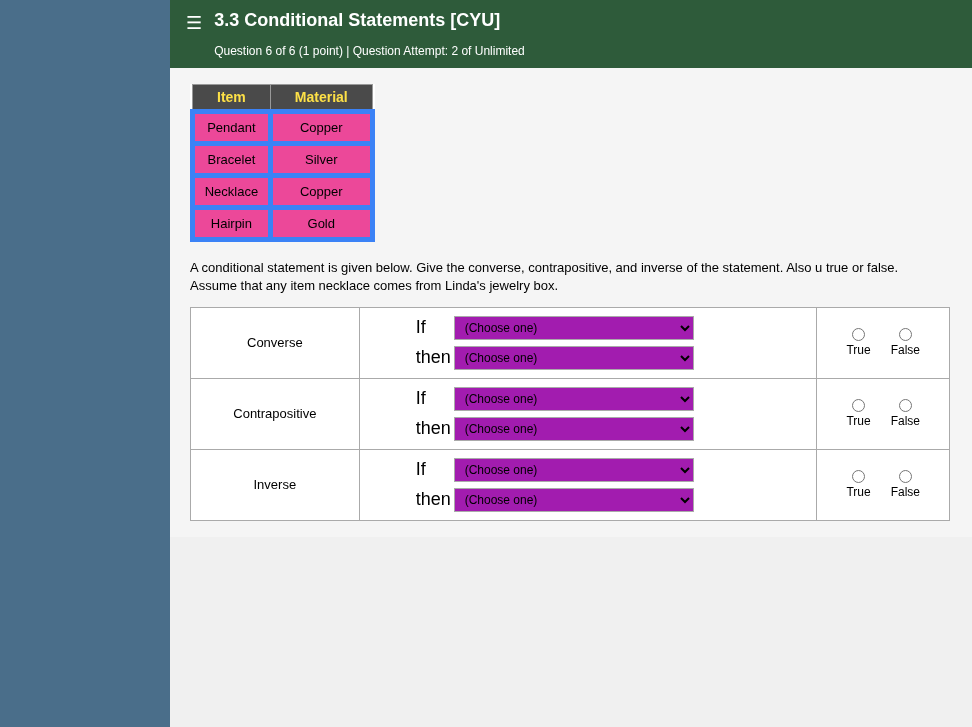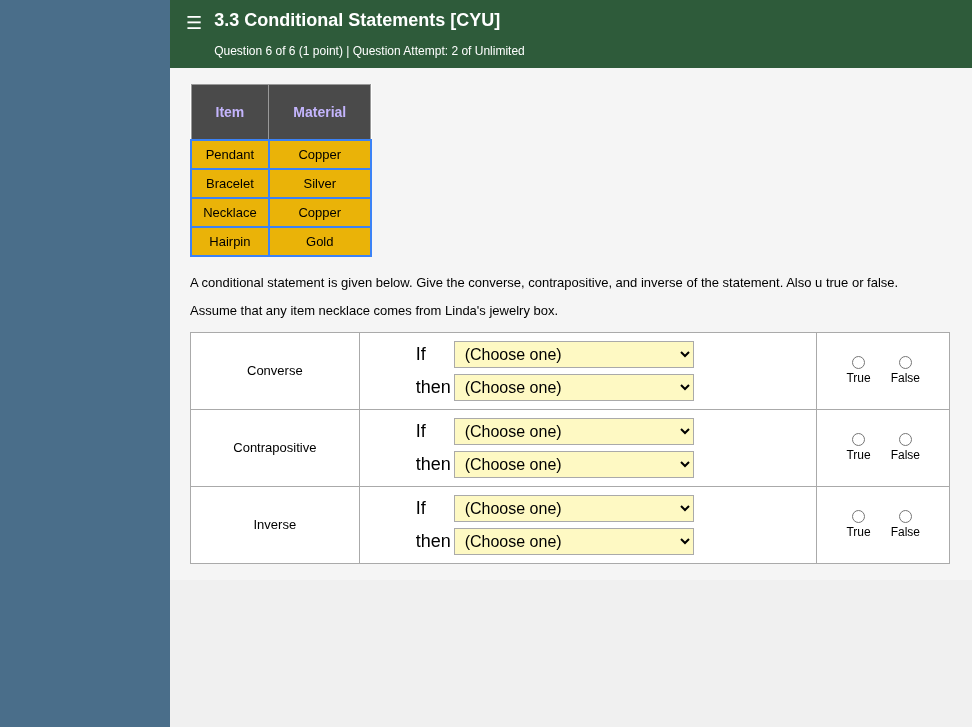"Item" .item-table th { color: #c4b5fd -> #fde047; padding: 19px 24px -> 4px 24px }
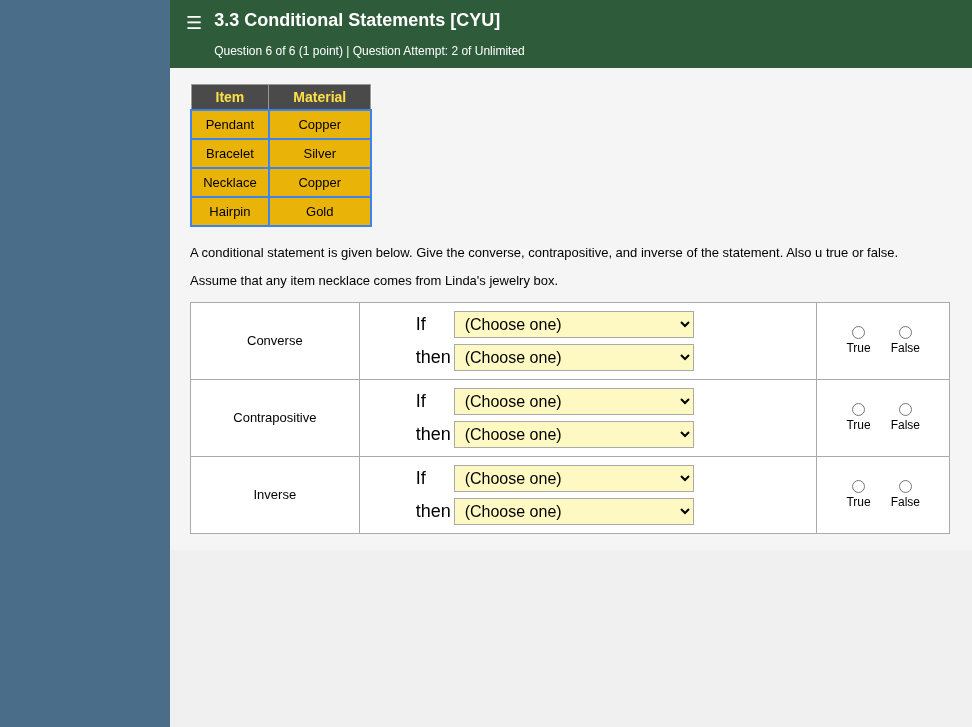"Pendant" .item-table td { background: #eab308 -> #ec4899; border: 2px solid #3b82f6 -> 5px solid #3b82f6 }
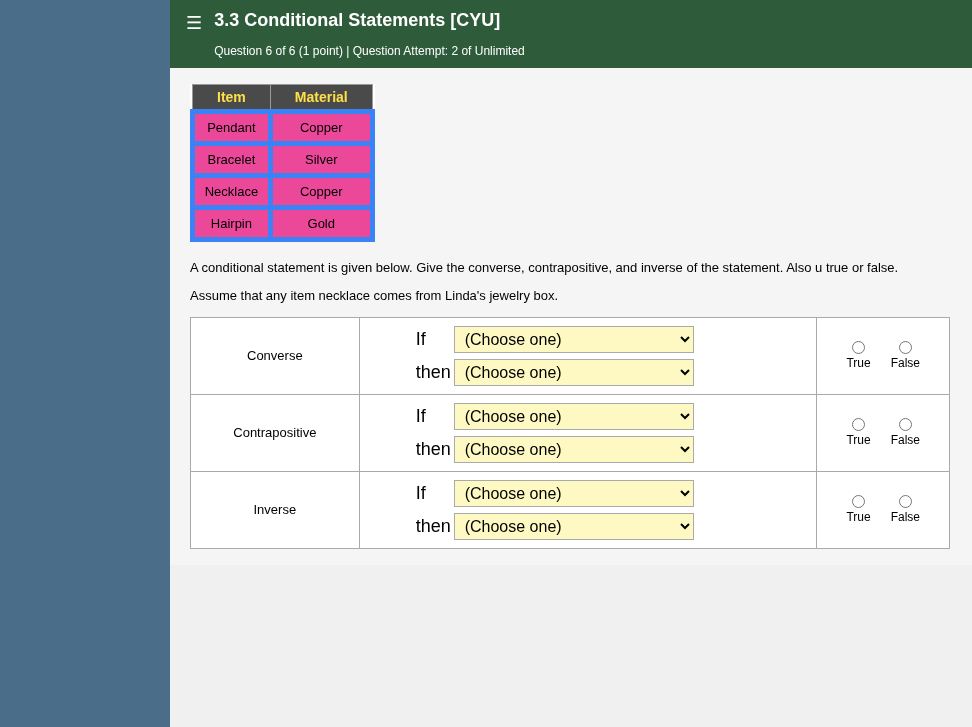"A conditional statement is given" .description-text { margin-bottom: 10px -> none }
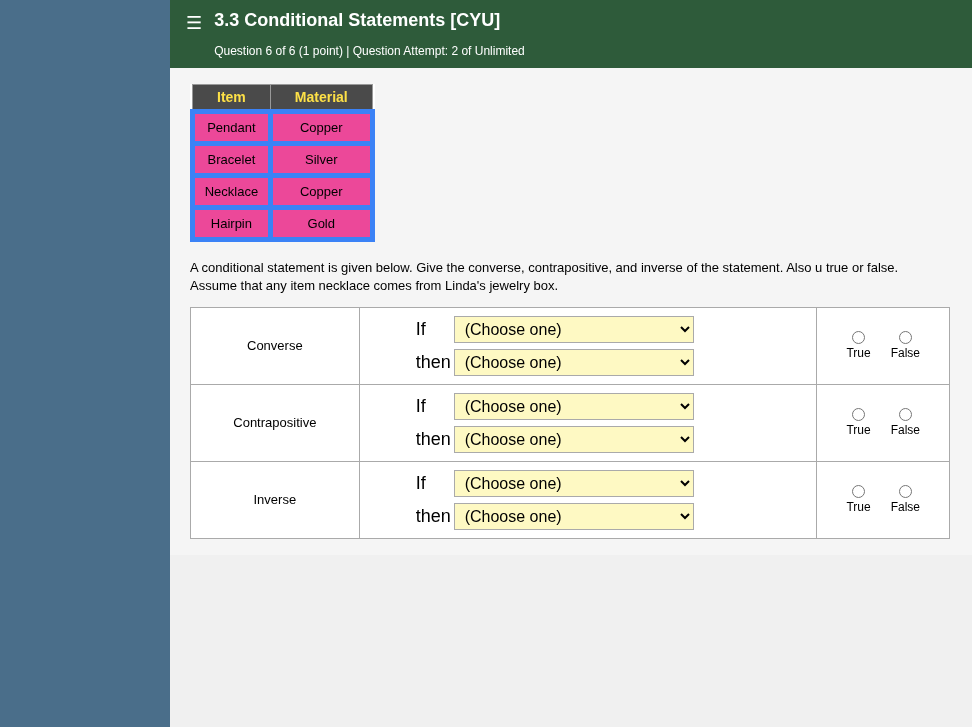"(Choose one)" .dropdown-select { background: #fef9c3 -> #a21caf; font-size: 16px -> 12px }
